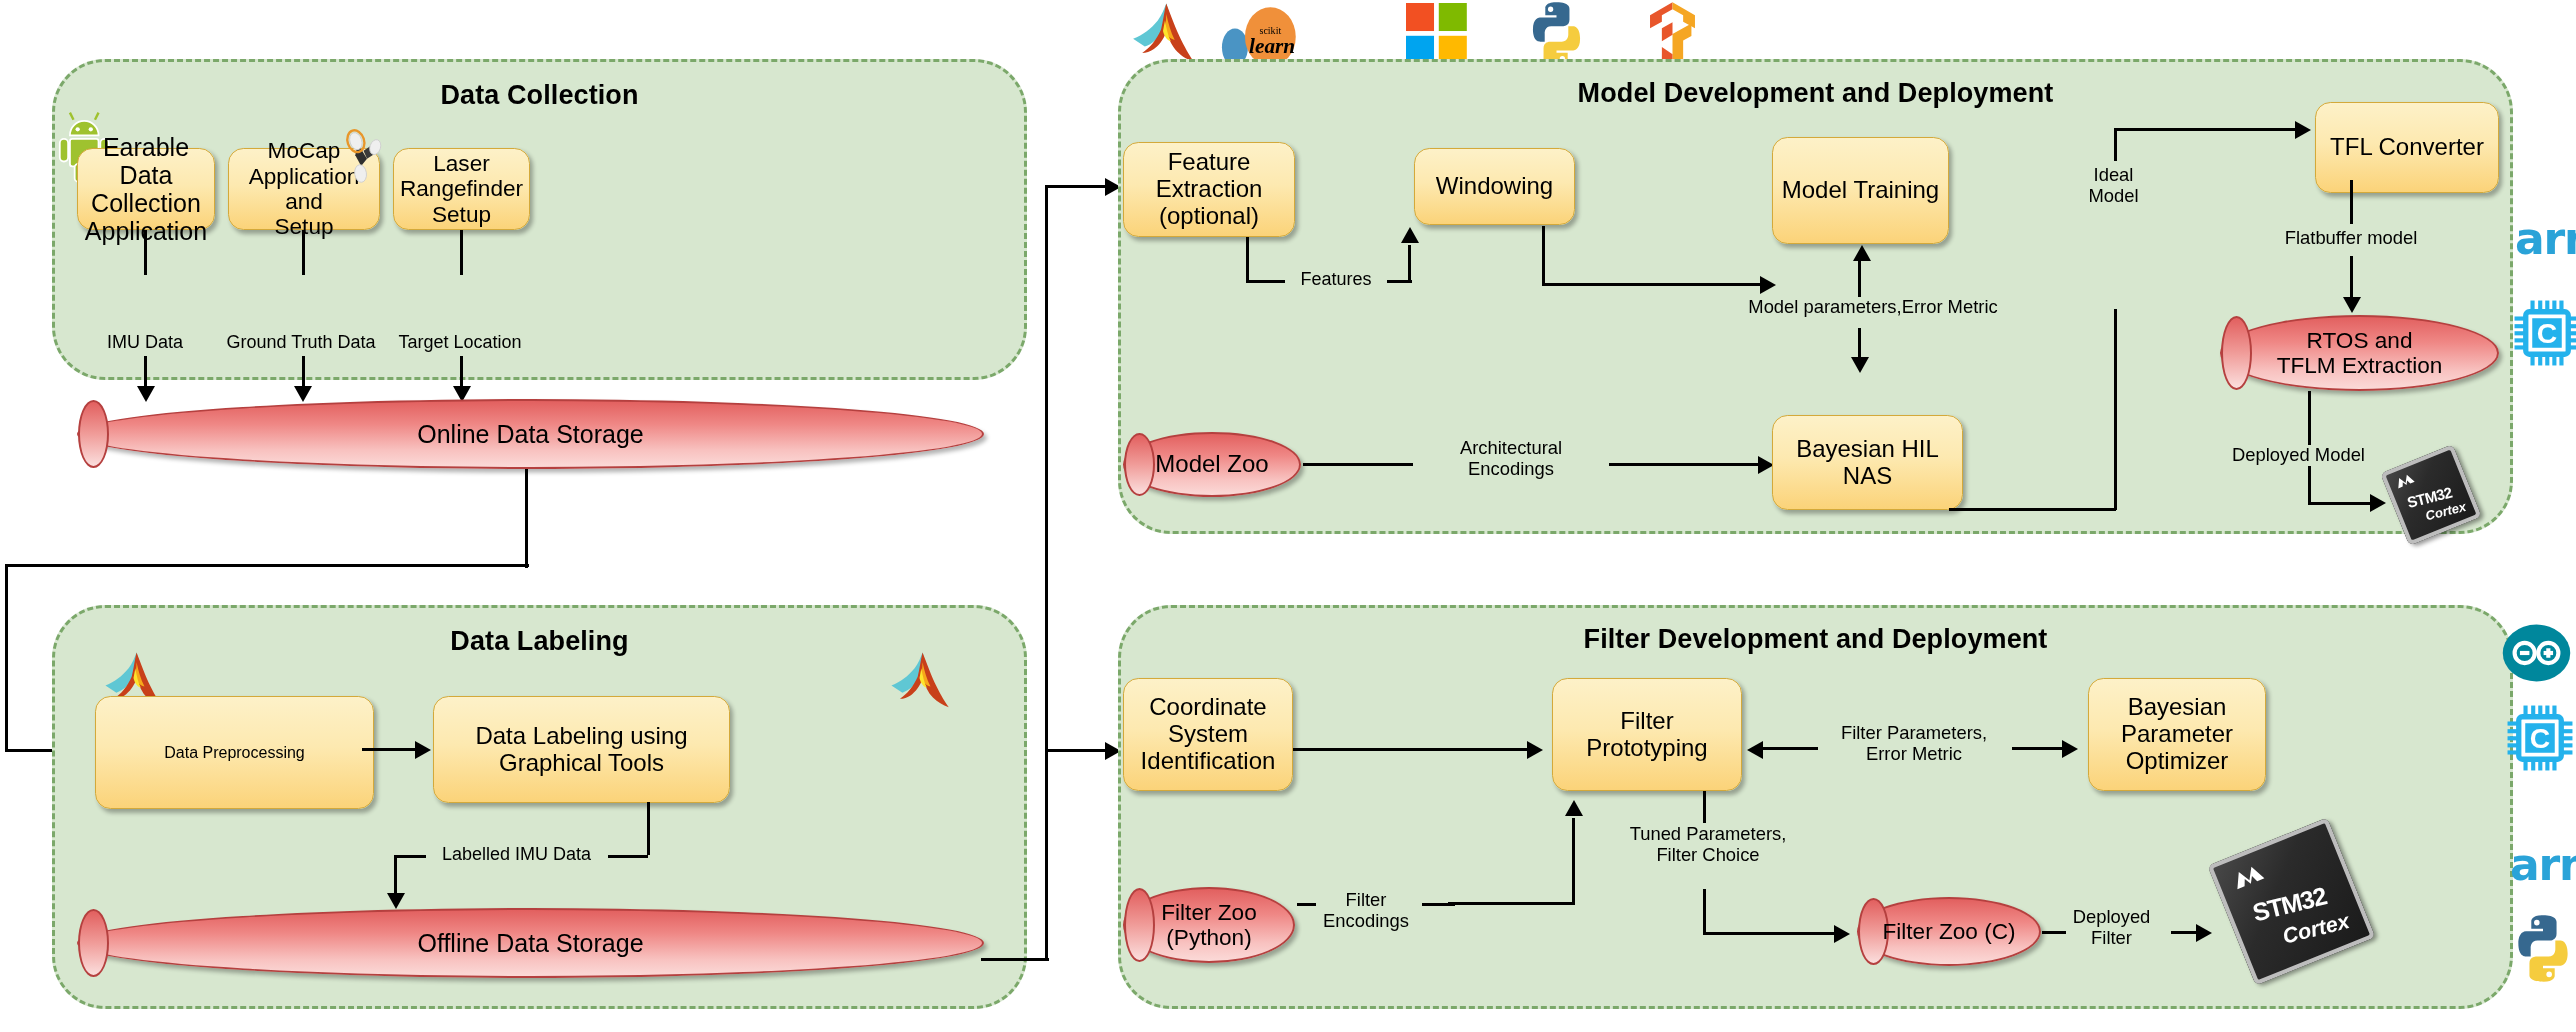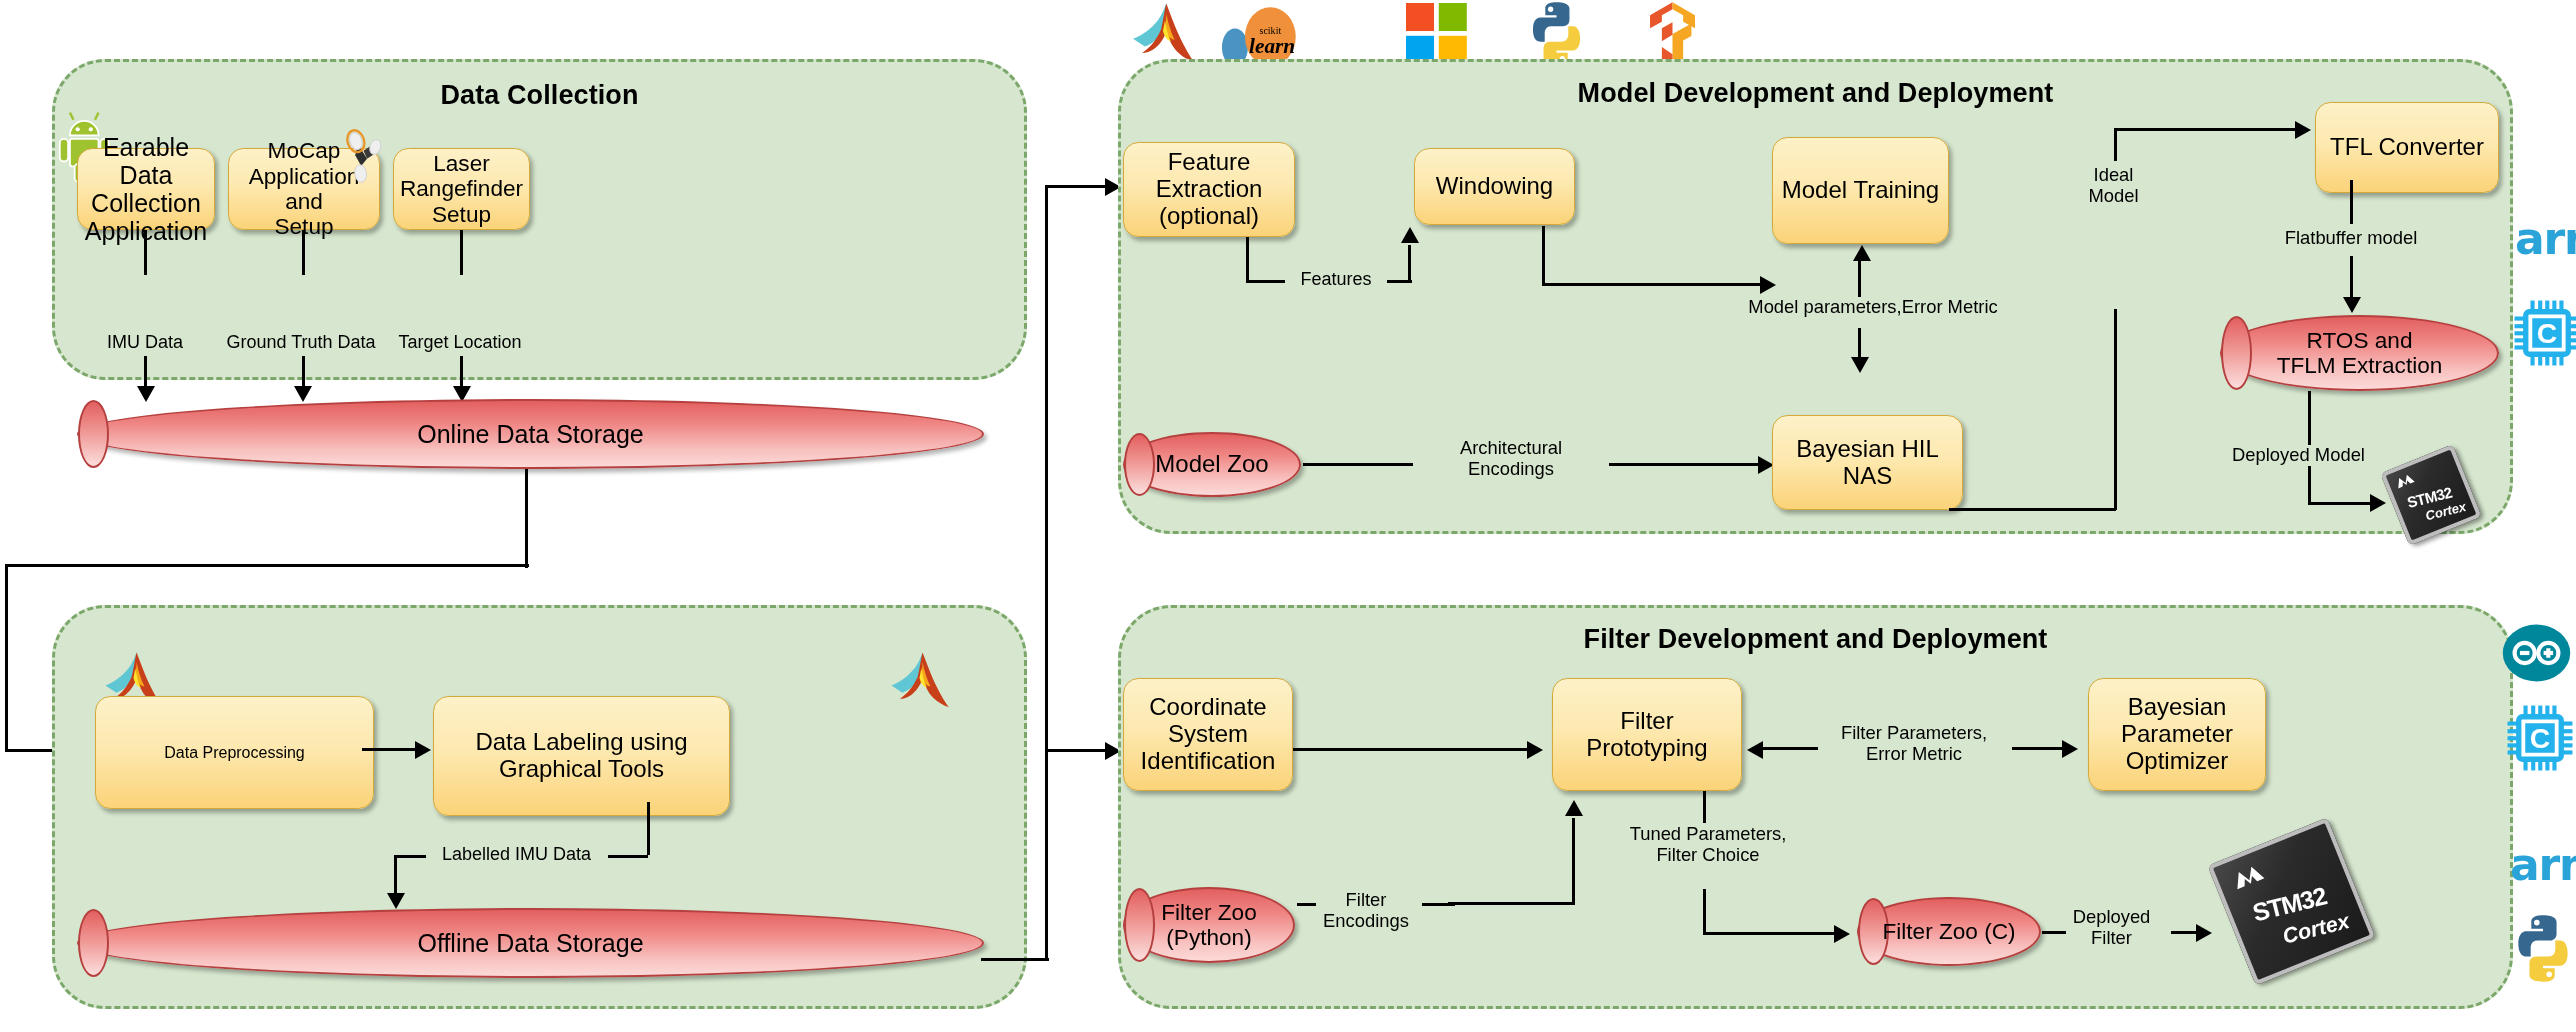"Data Labeling" div.panel-title { html: none -> <div>Data Labeling</div> }
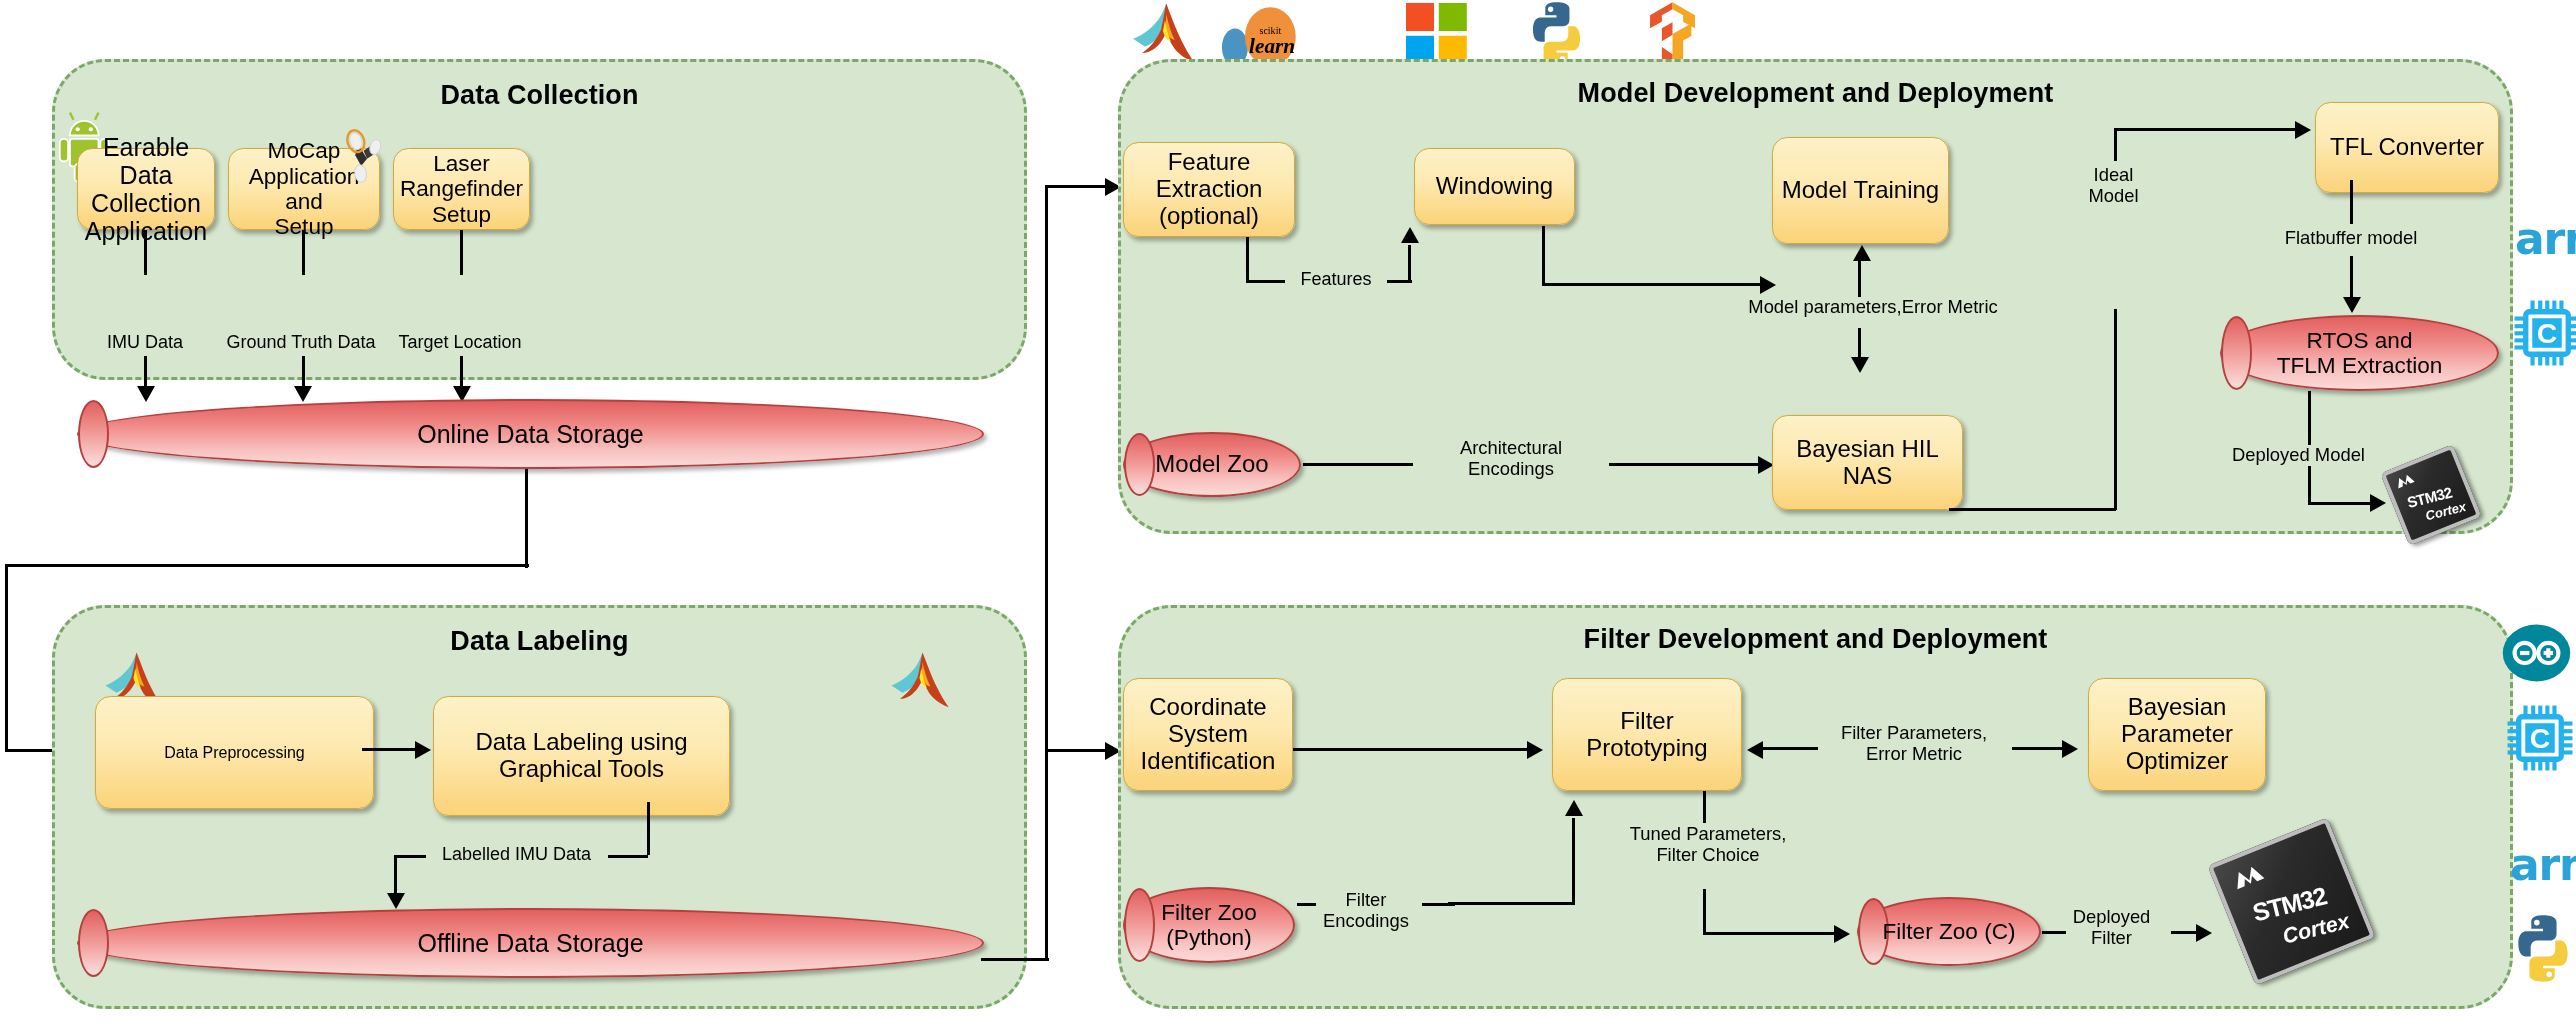"Data Labeling using" div.pbox { height: 120px -> 107px }
